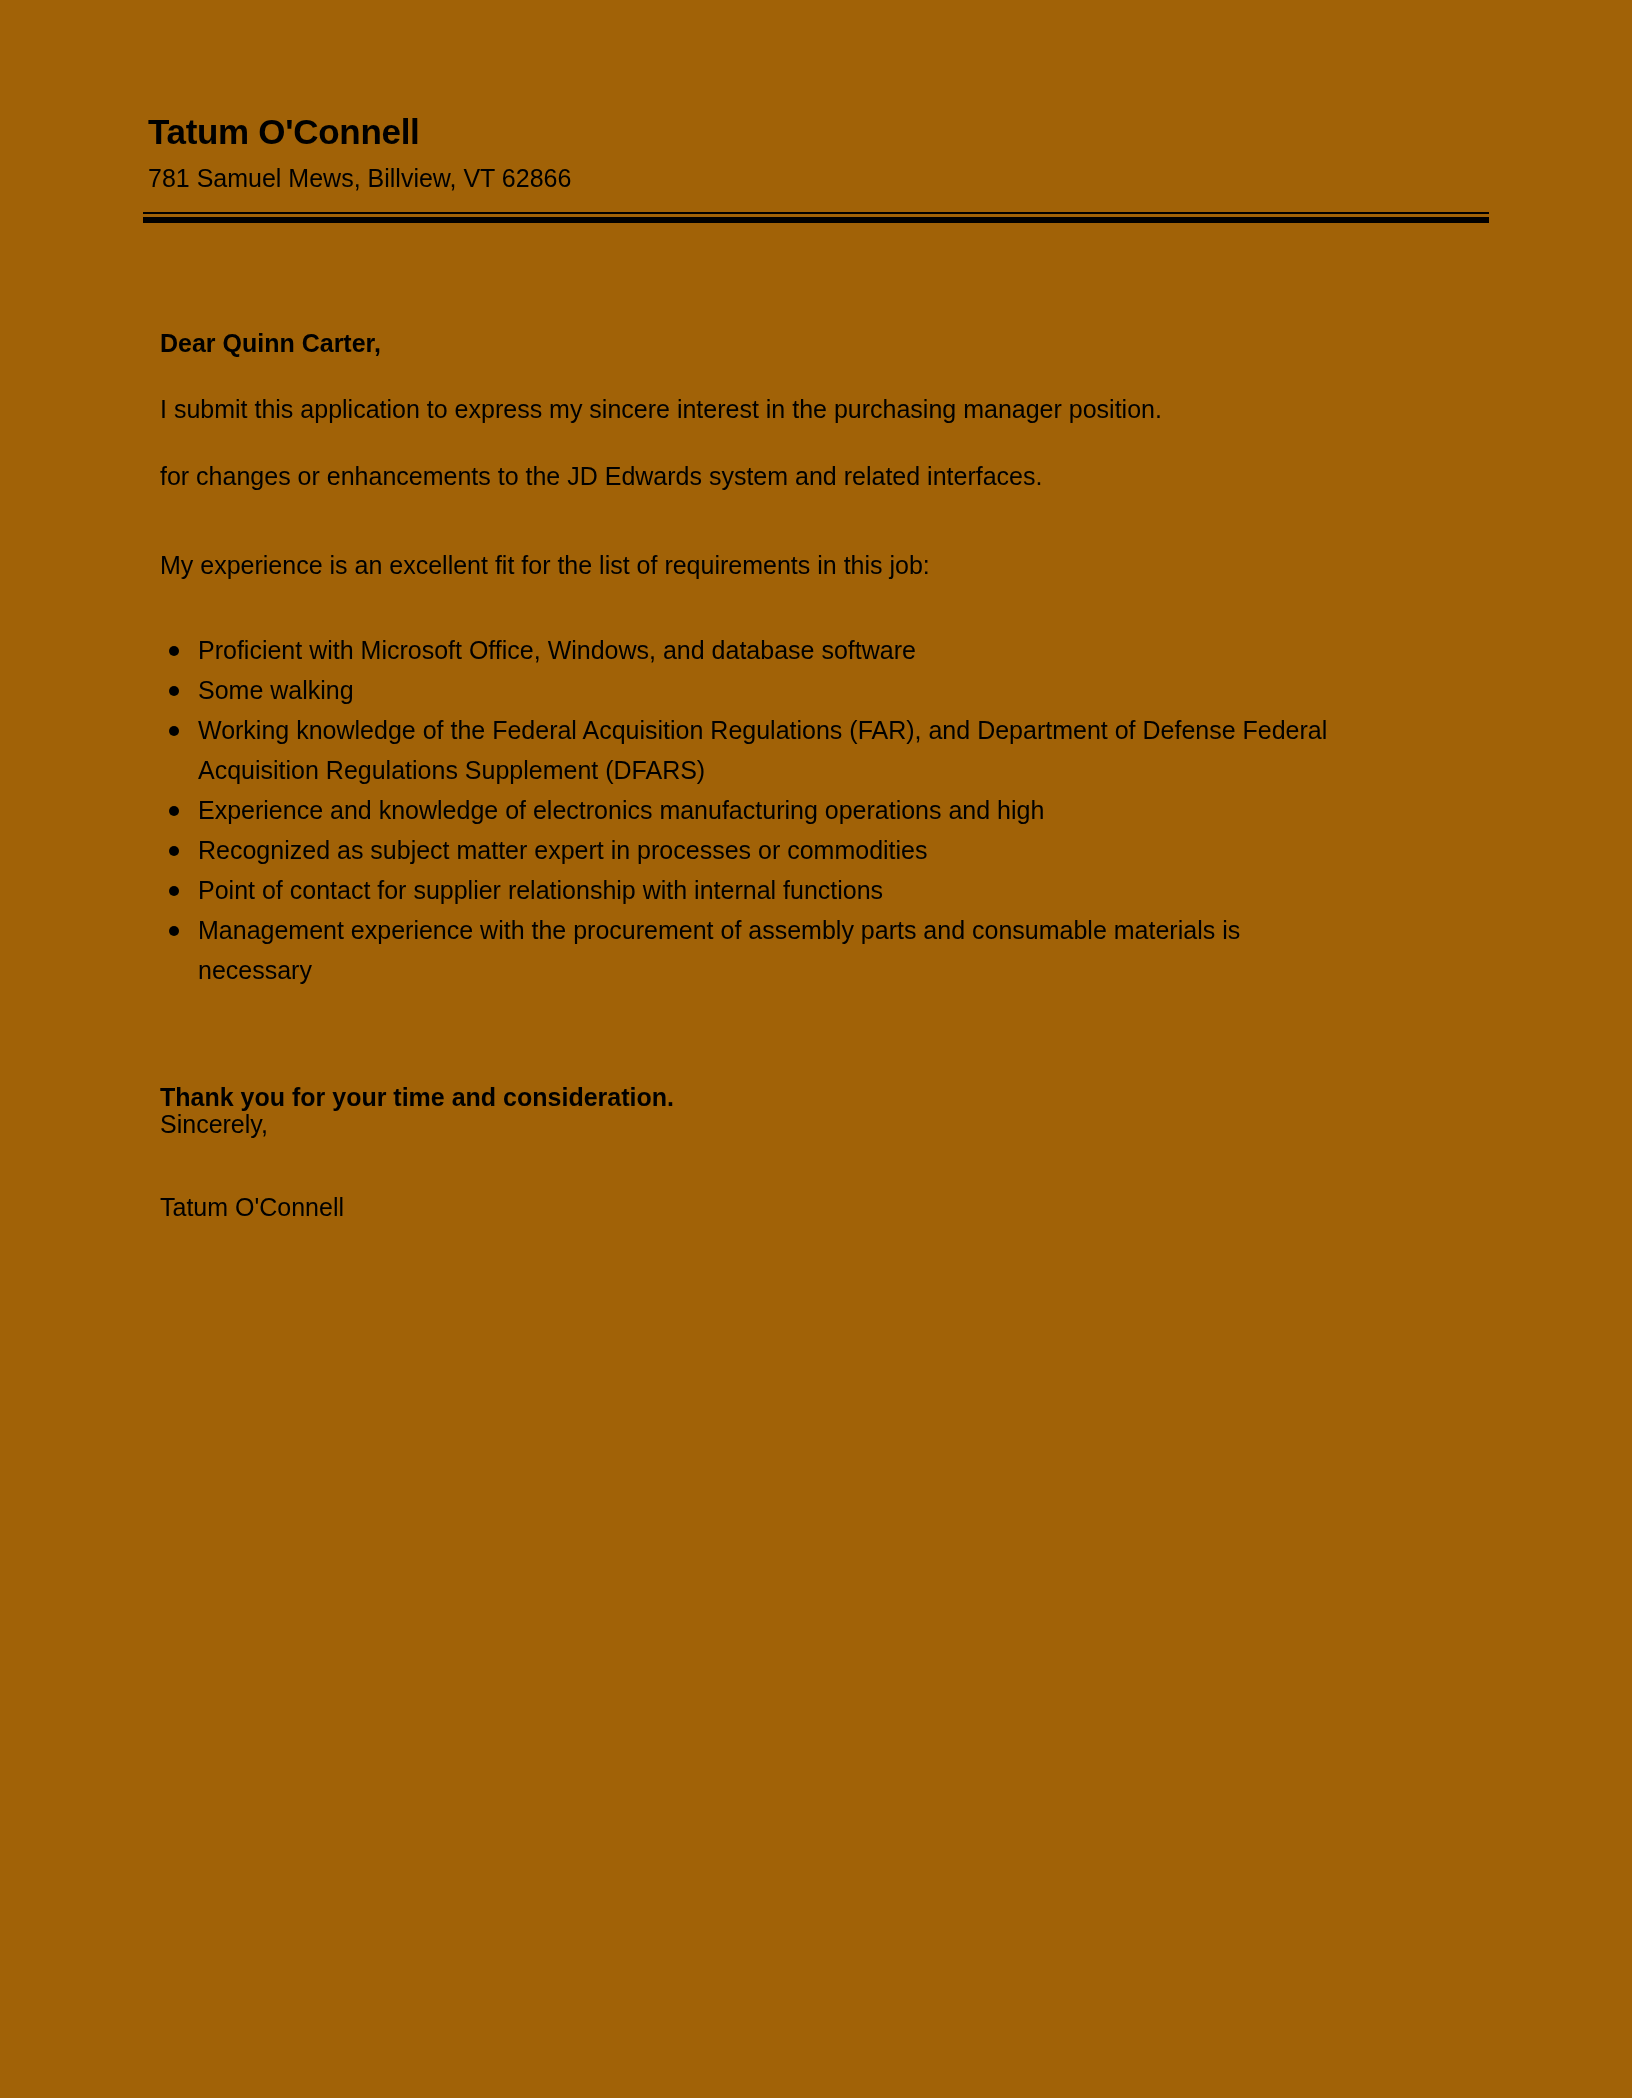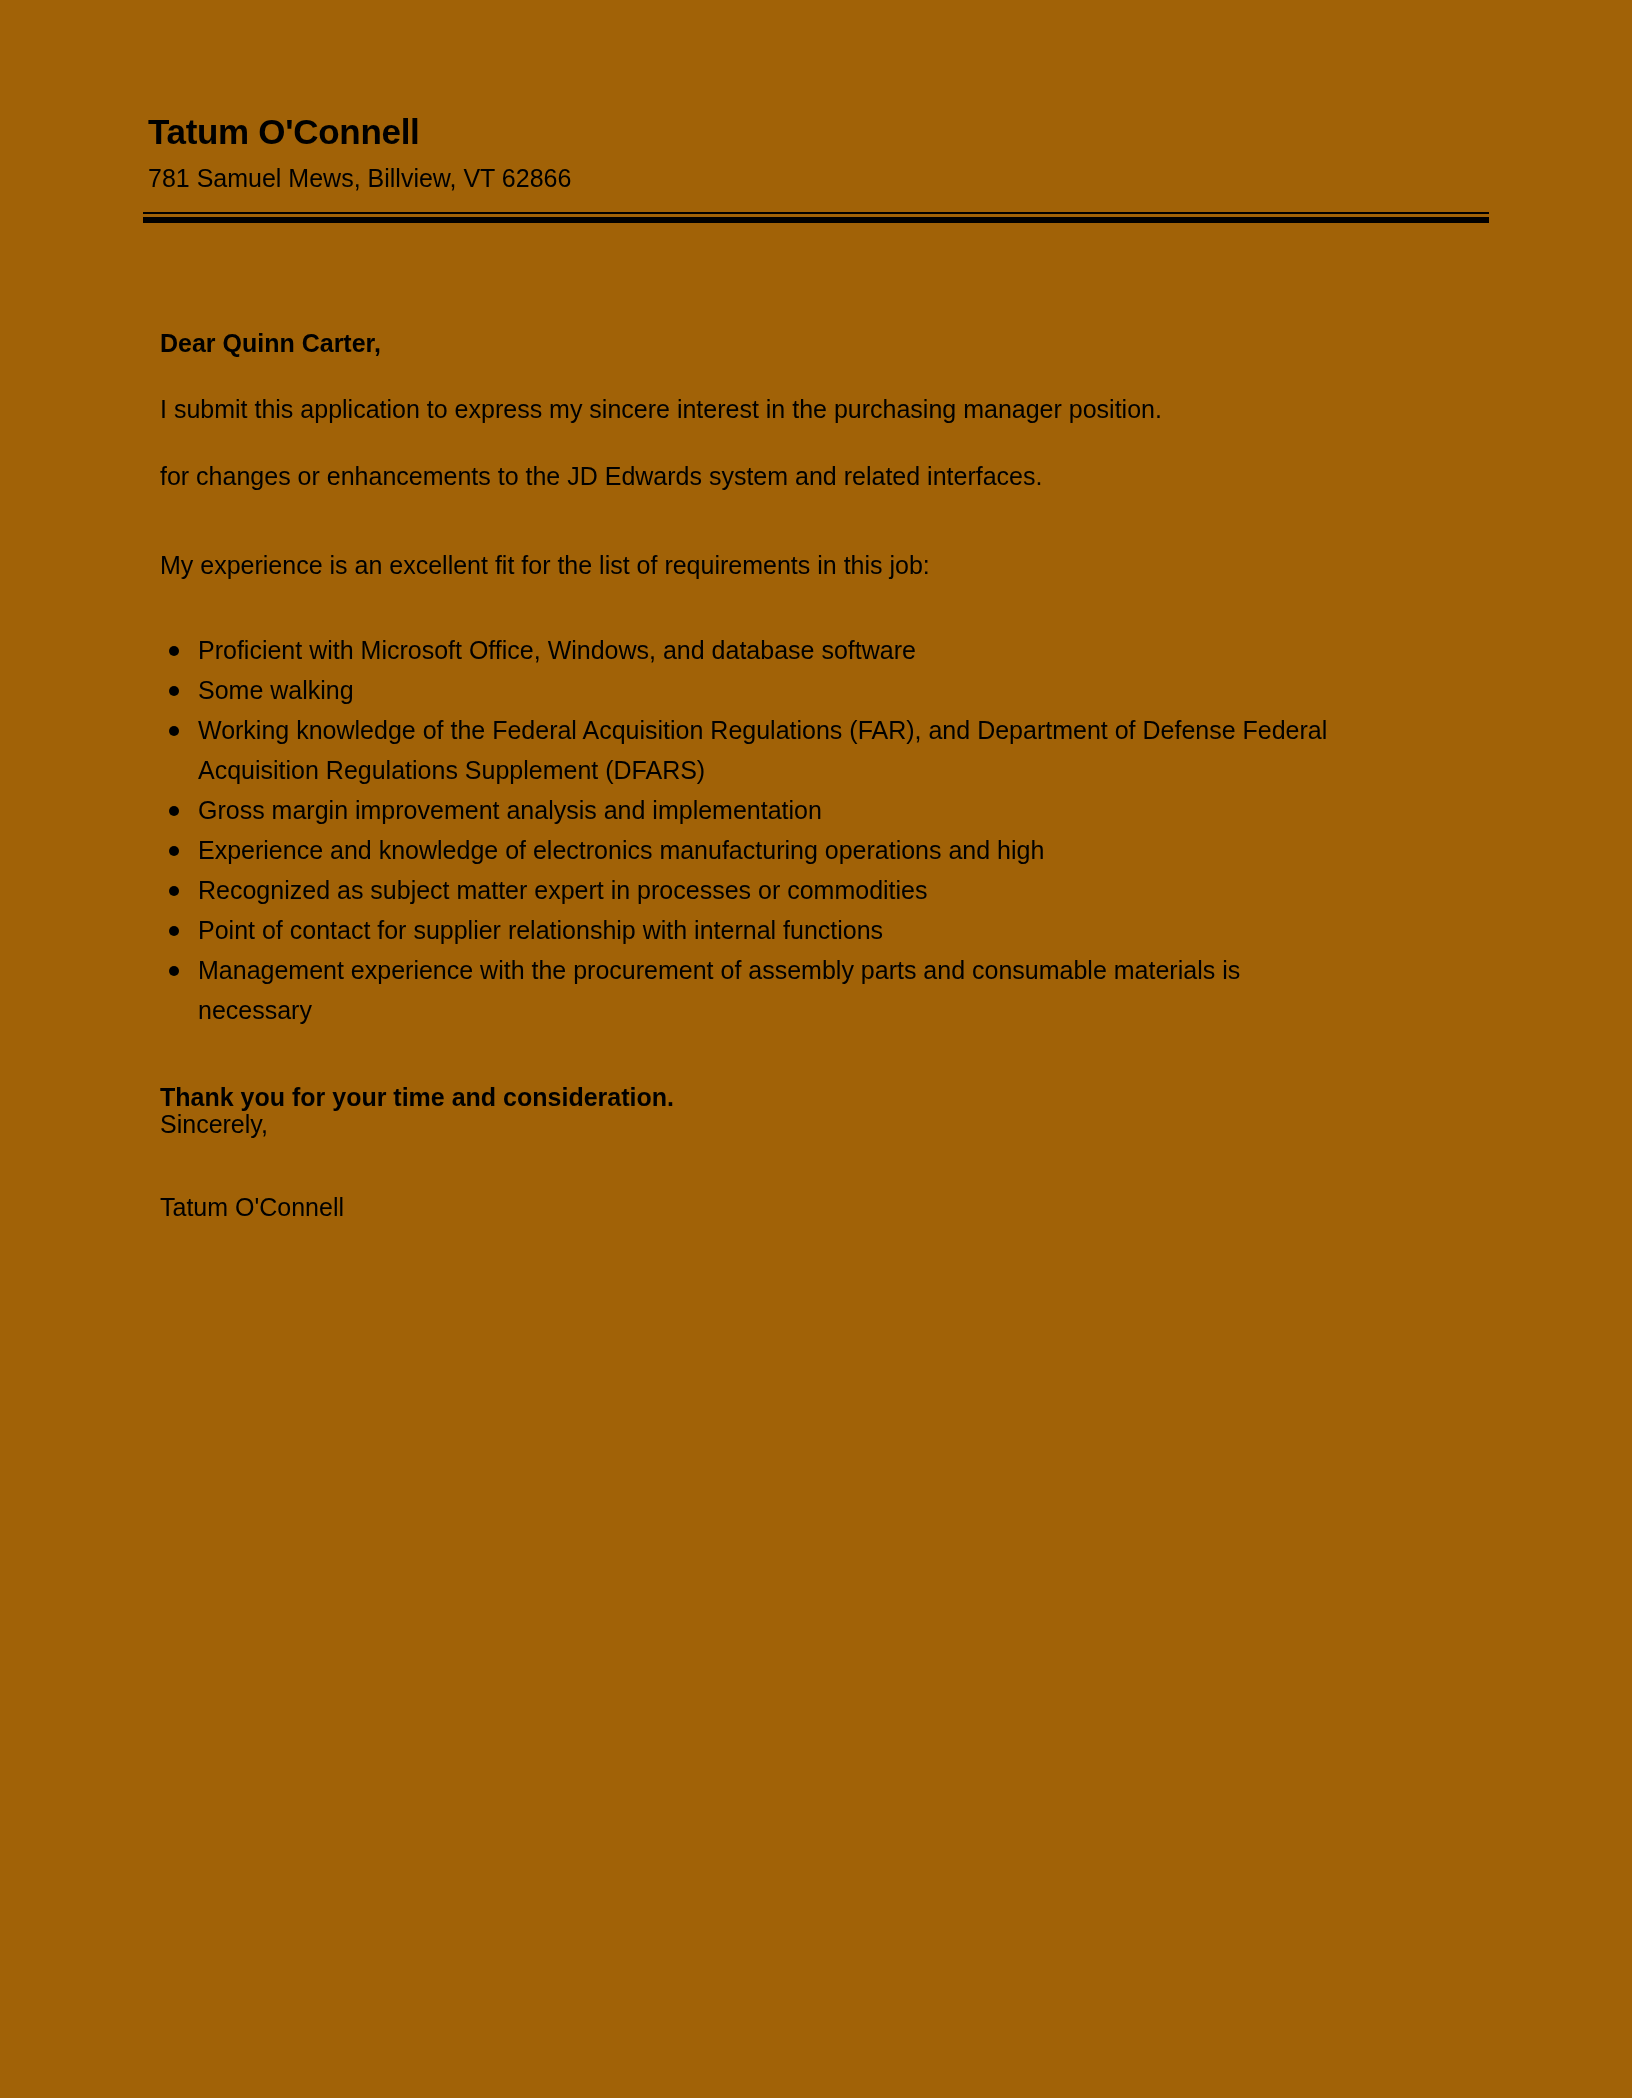"Gross margin improvement analysis and" li.req-item { html: <li> <span></span> <span>Gross margin improvement analysis and implementation</span> </li> -> none }
